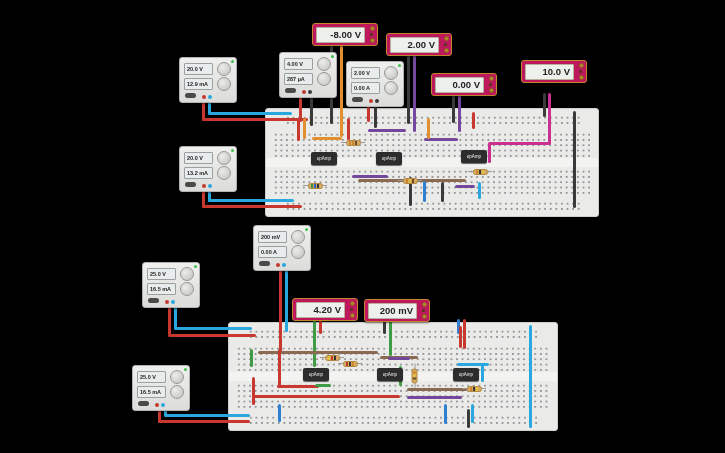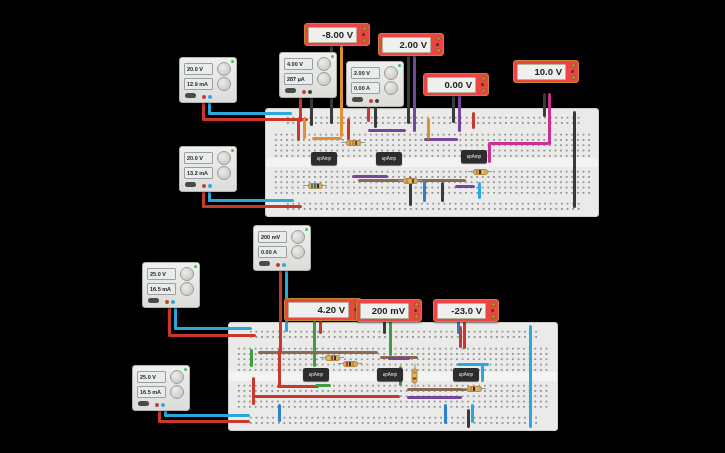"-8.00 V" .meter { background: #ef4444 -> #be185d; margin-left: none -> 8px }
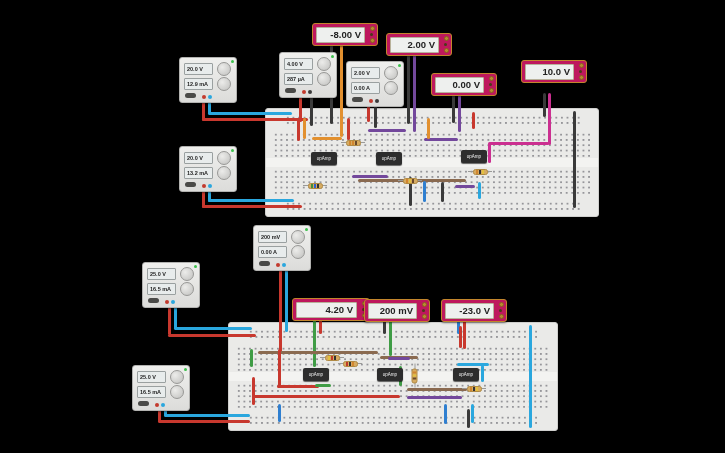"4.20 V" div.meter { padding-left: 12px -> none }
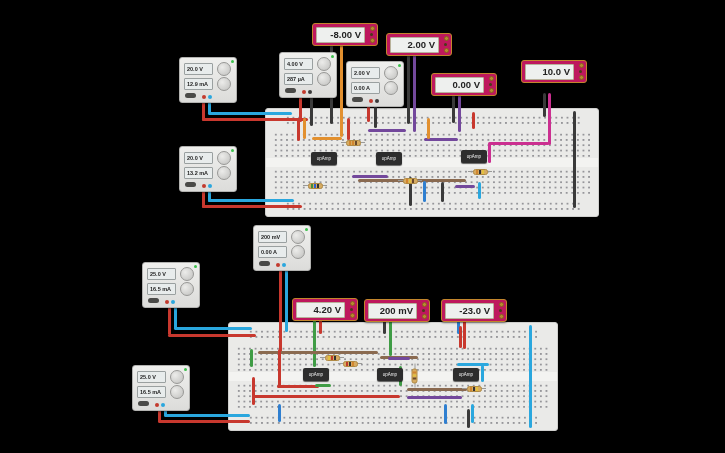"-23.0 V" div.meter { html: <div> <div>-23.0 V</div> <div></div> <div></div> <div></div> </div> -> none }
